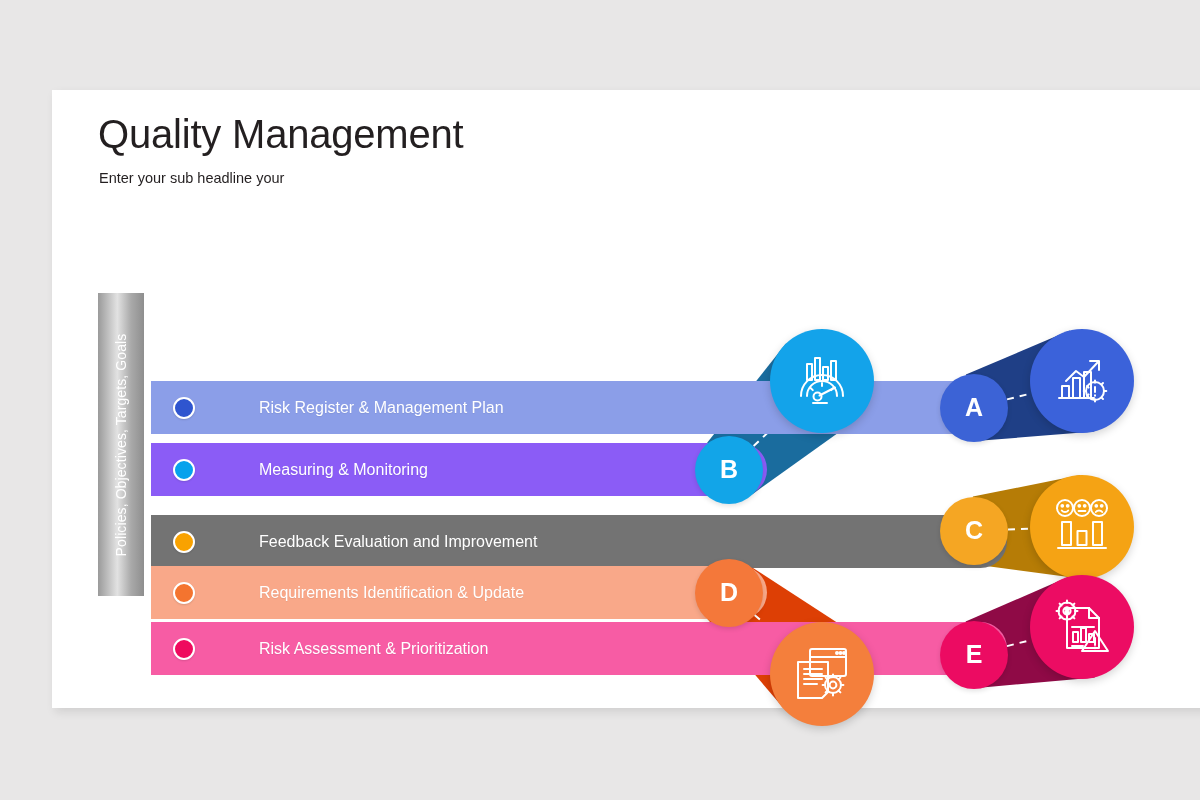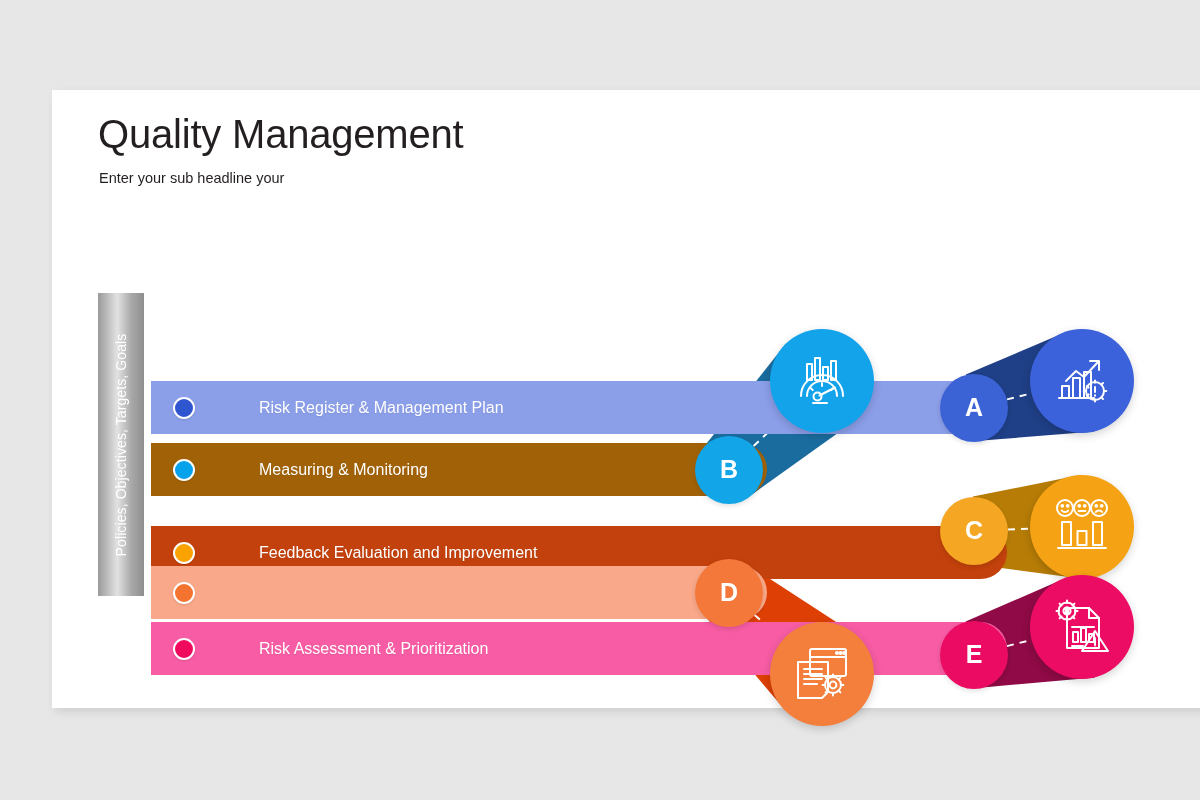"Measuring & Monitoring" div.bar { background: #a16207 -> #8b5cf6 }
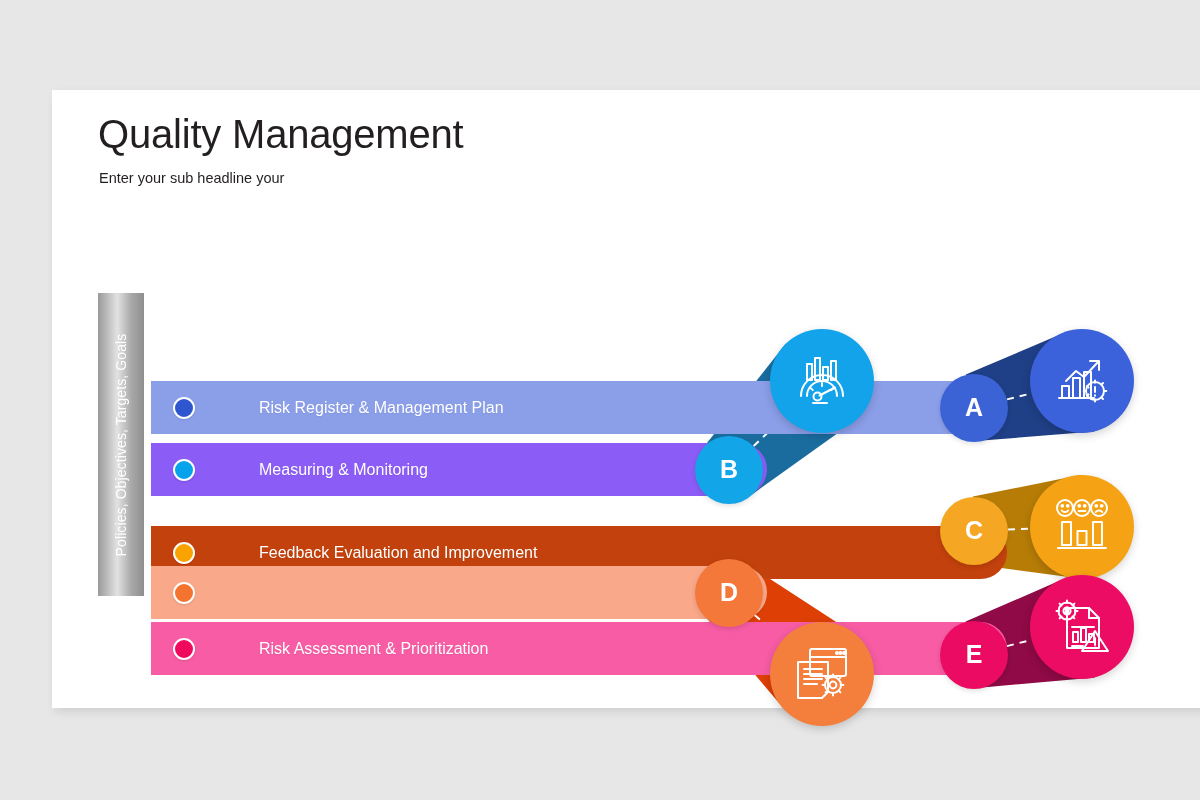"Feedback Evaluation and Improvement" div.bar { background: #c2410c -> #737373; top: 436px -> 425px }
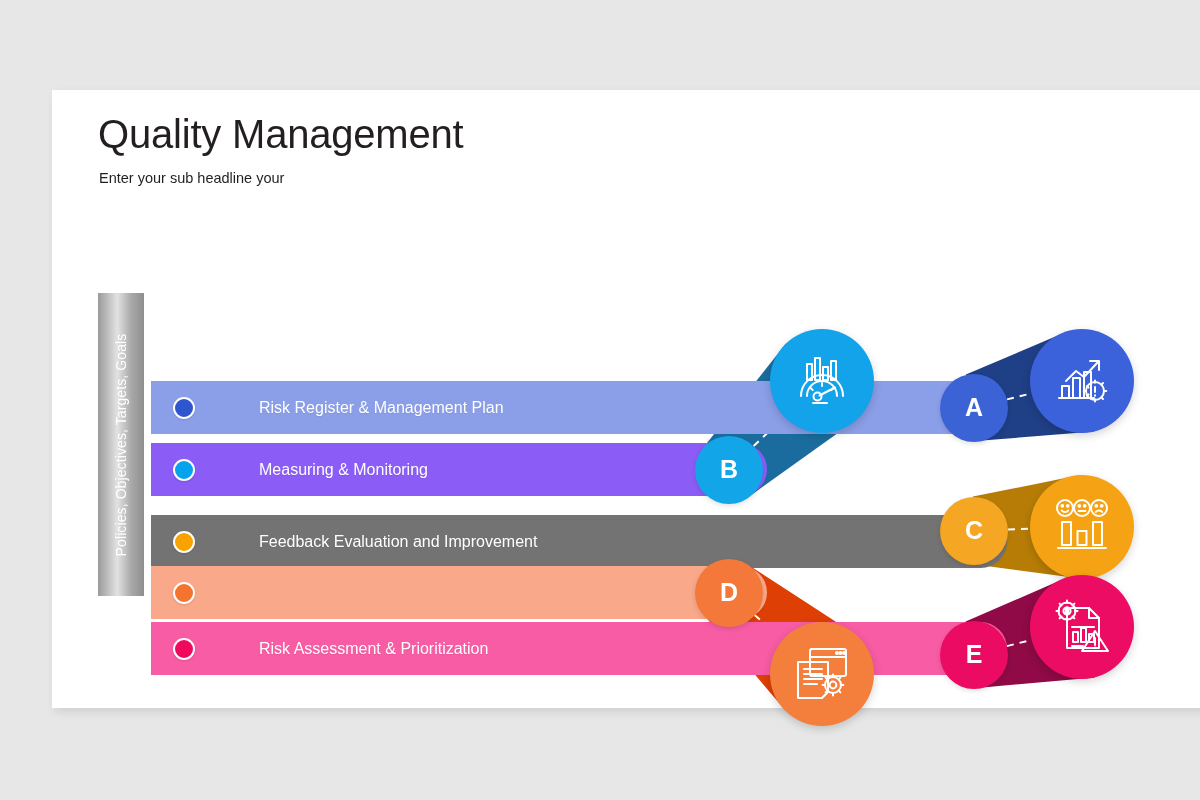"Requirements Identification & Update" span.bar-label { html: none -> <span>Requirements Identification &amp; Update</span> }
